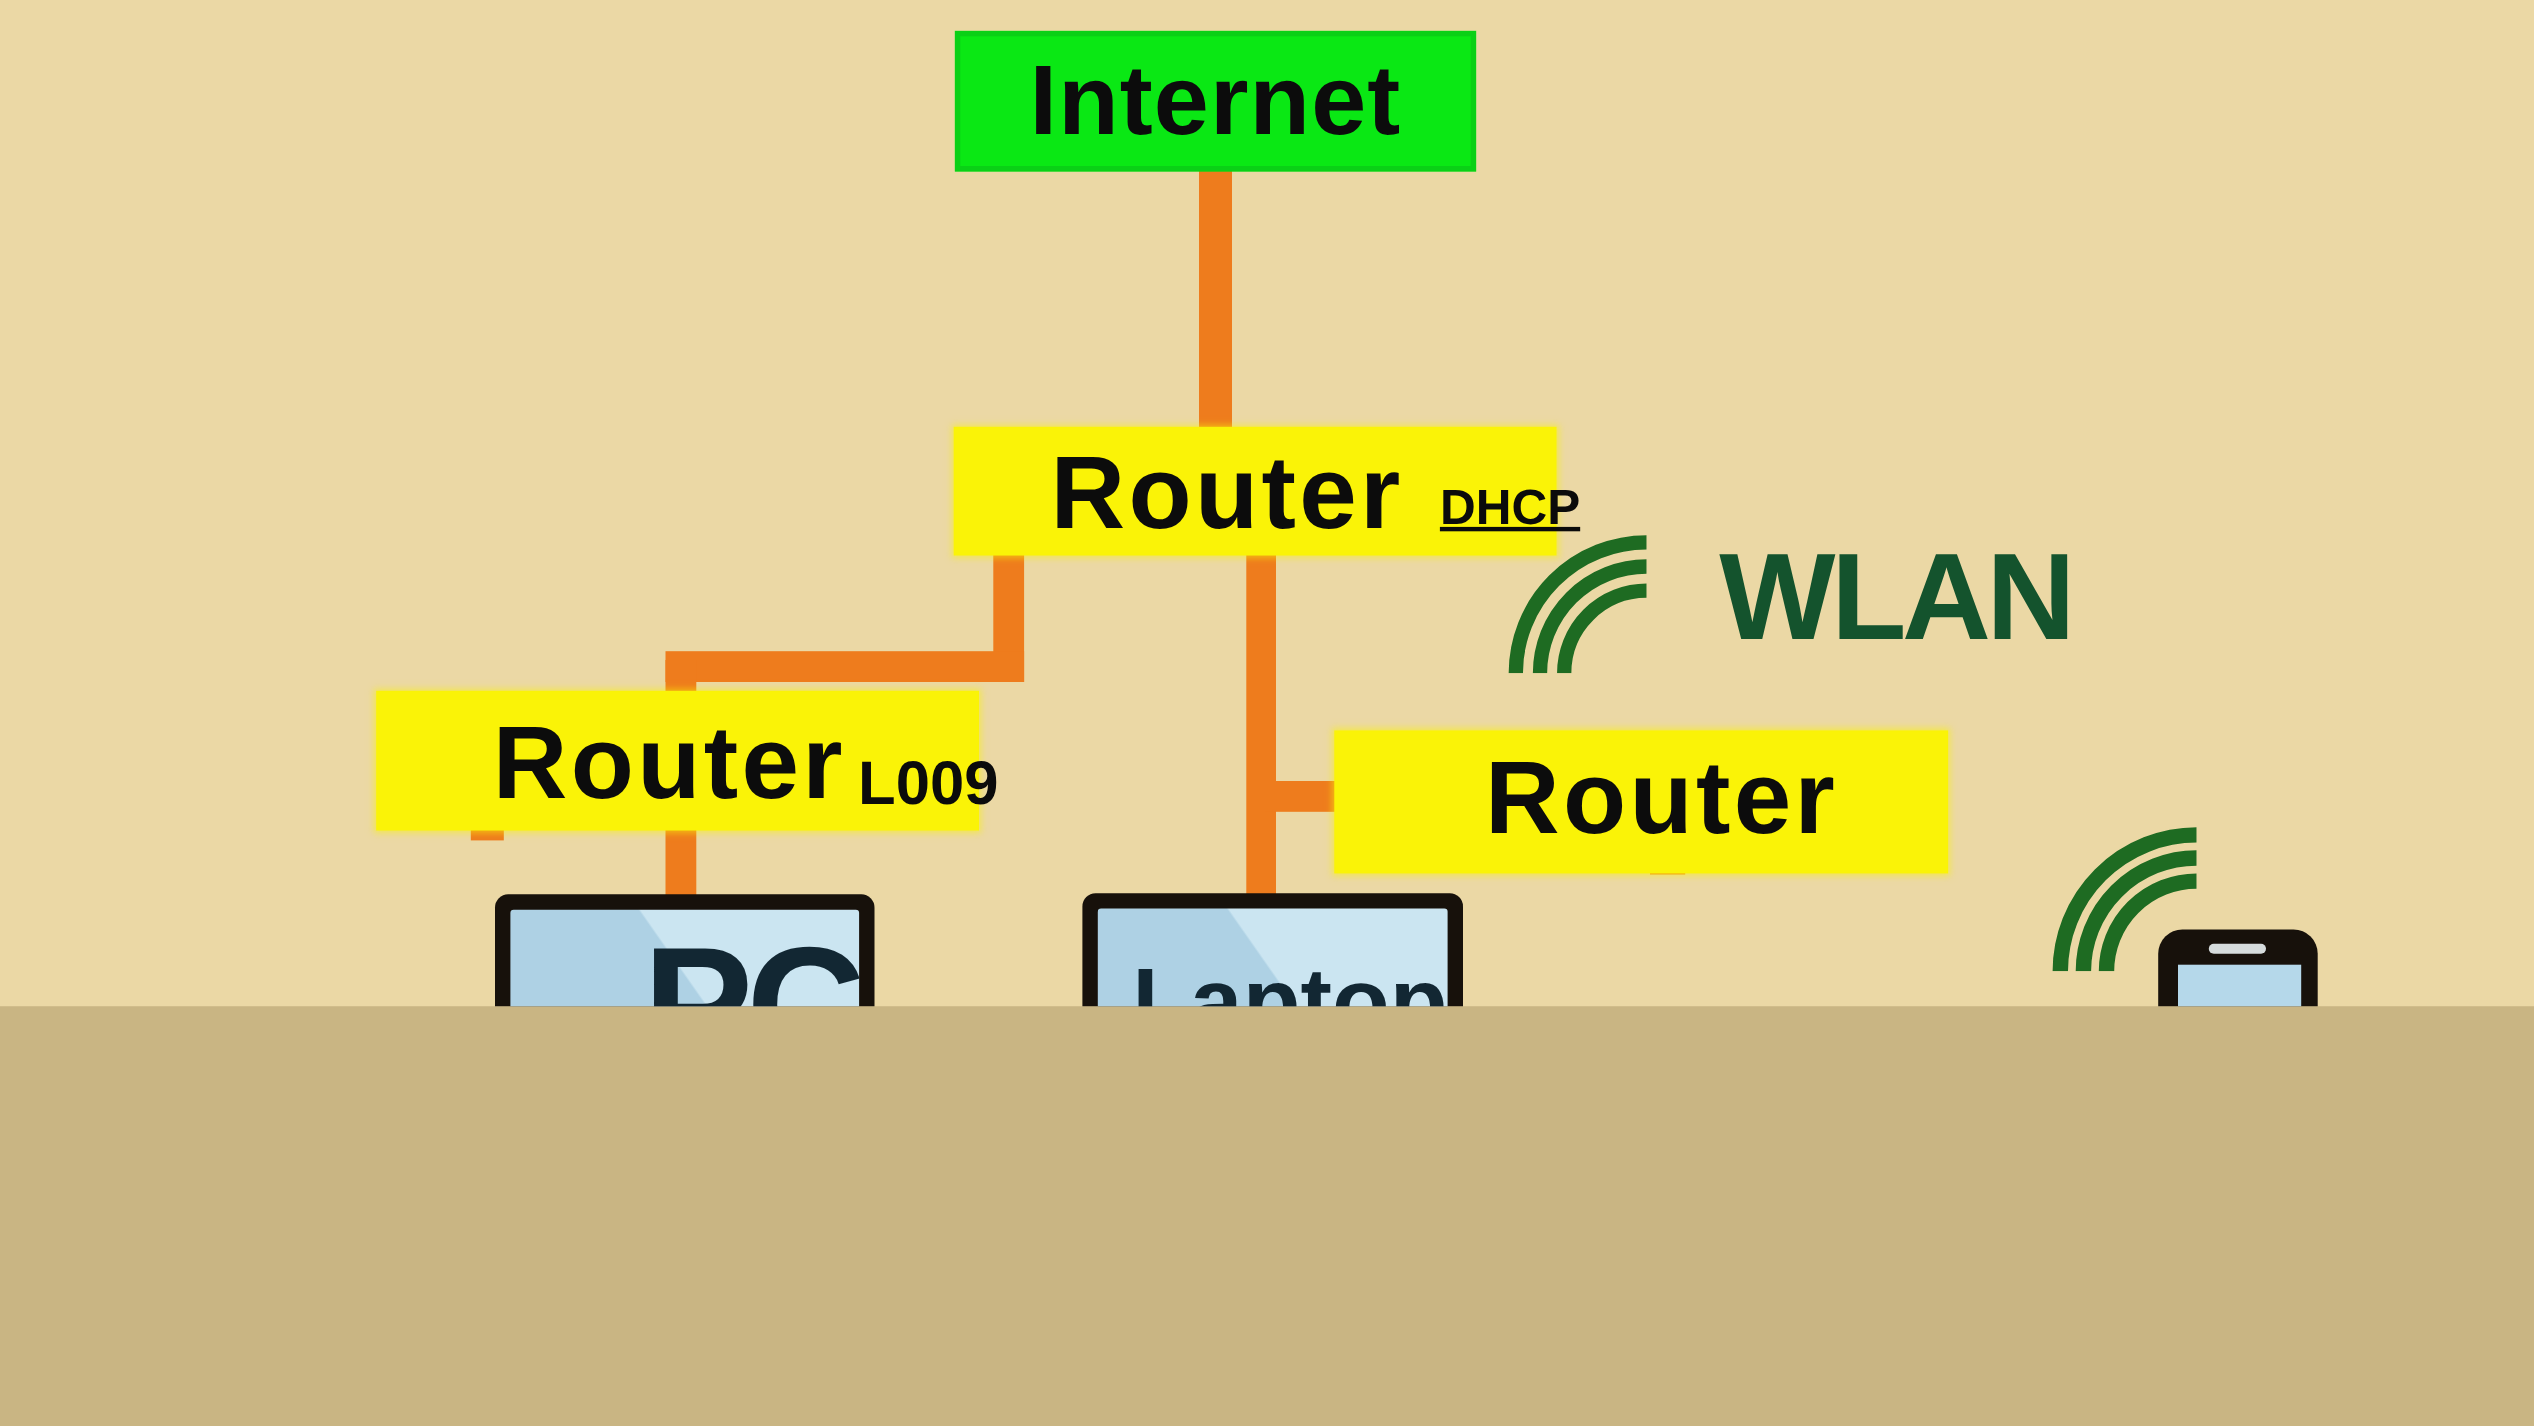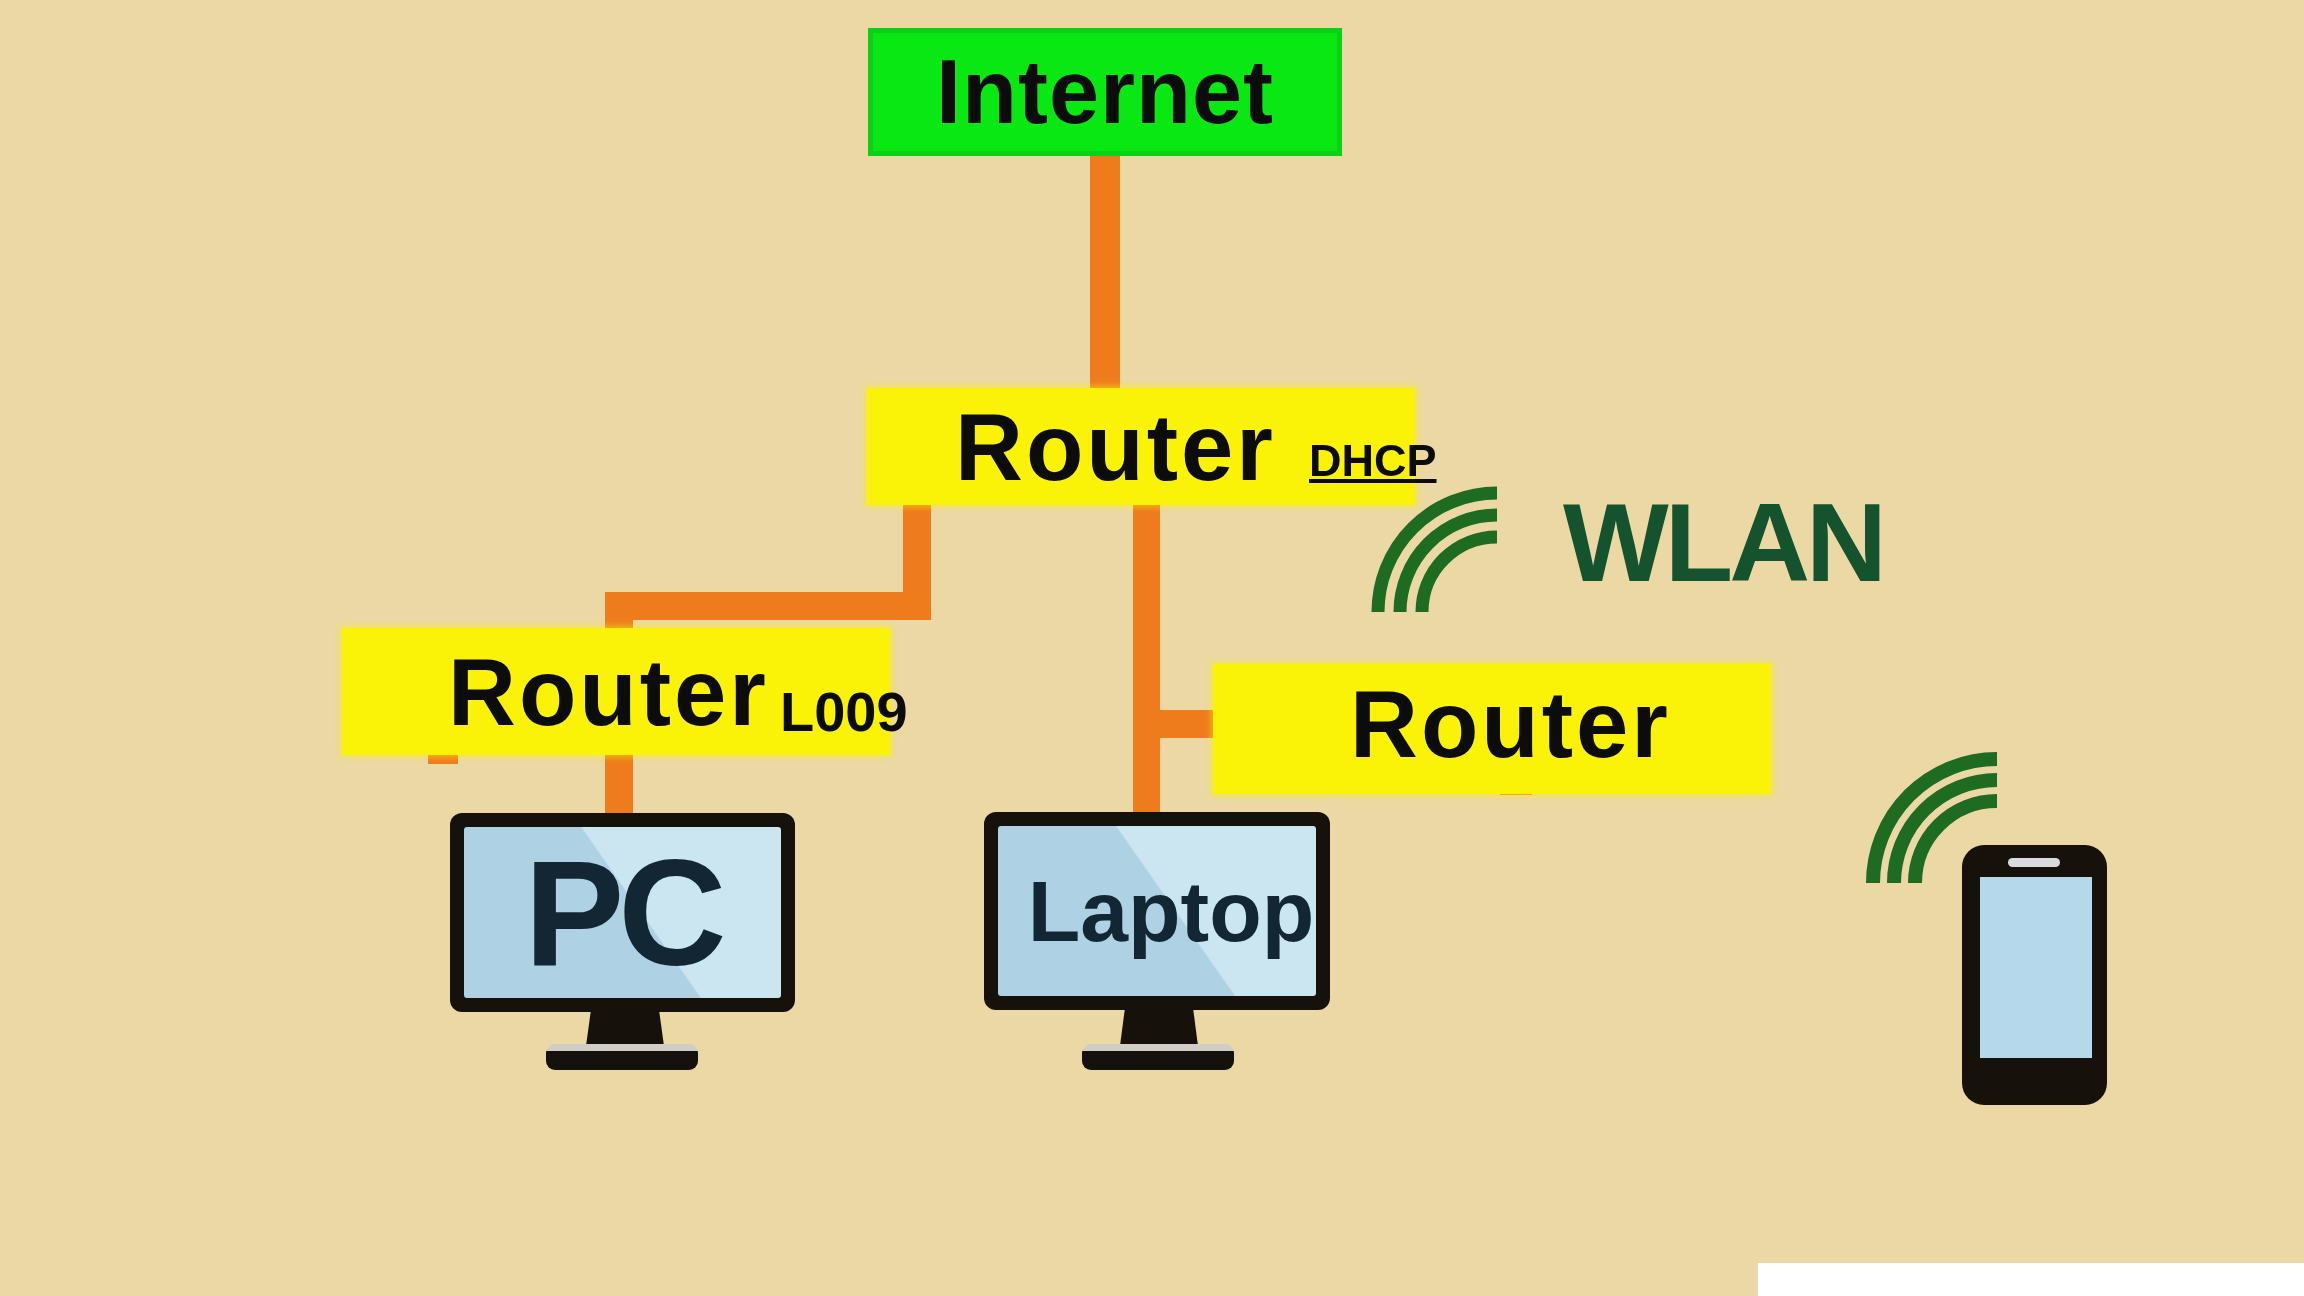"Internet" .stage { height: 1296px -> 915px }
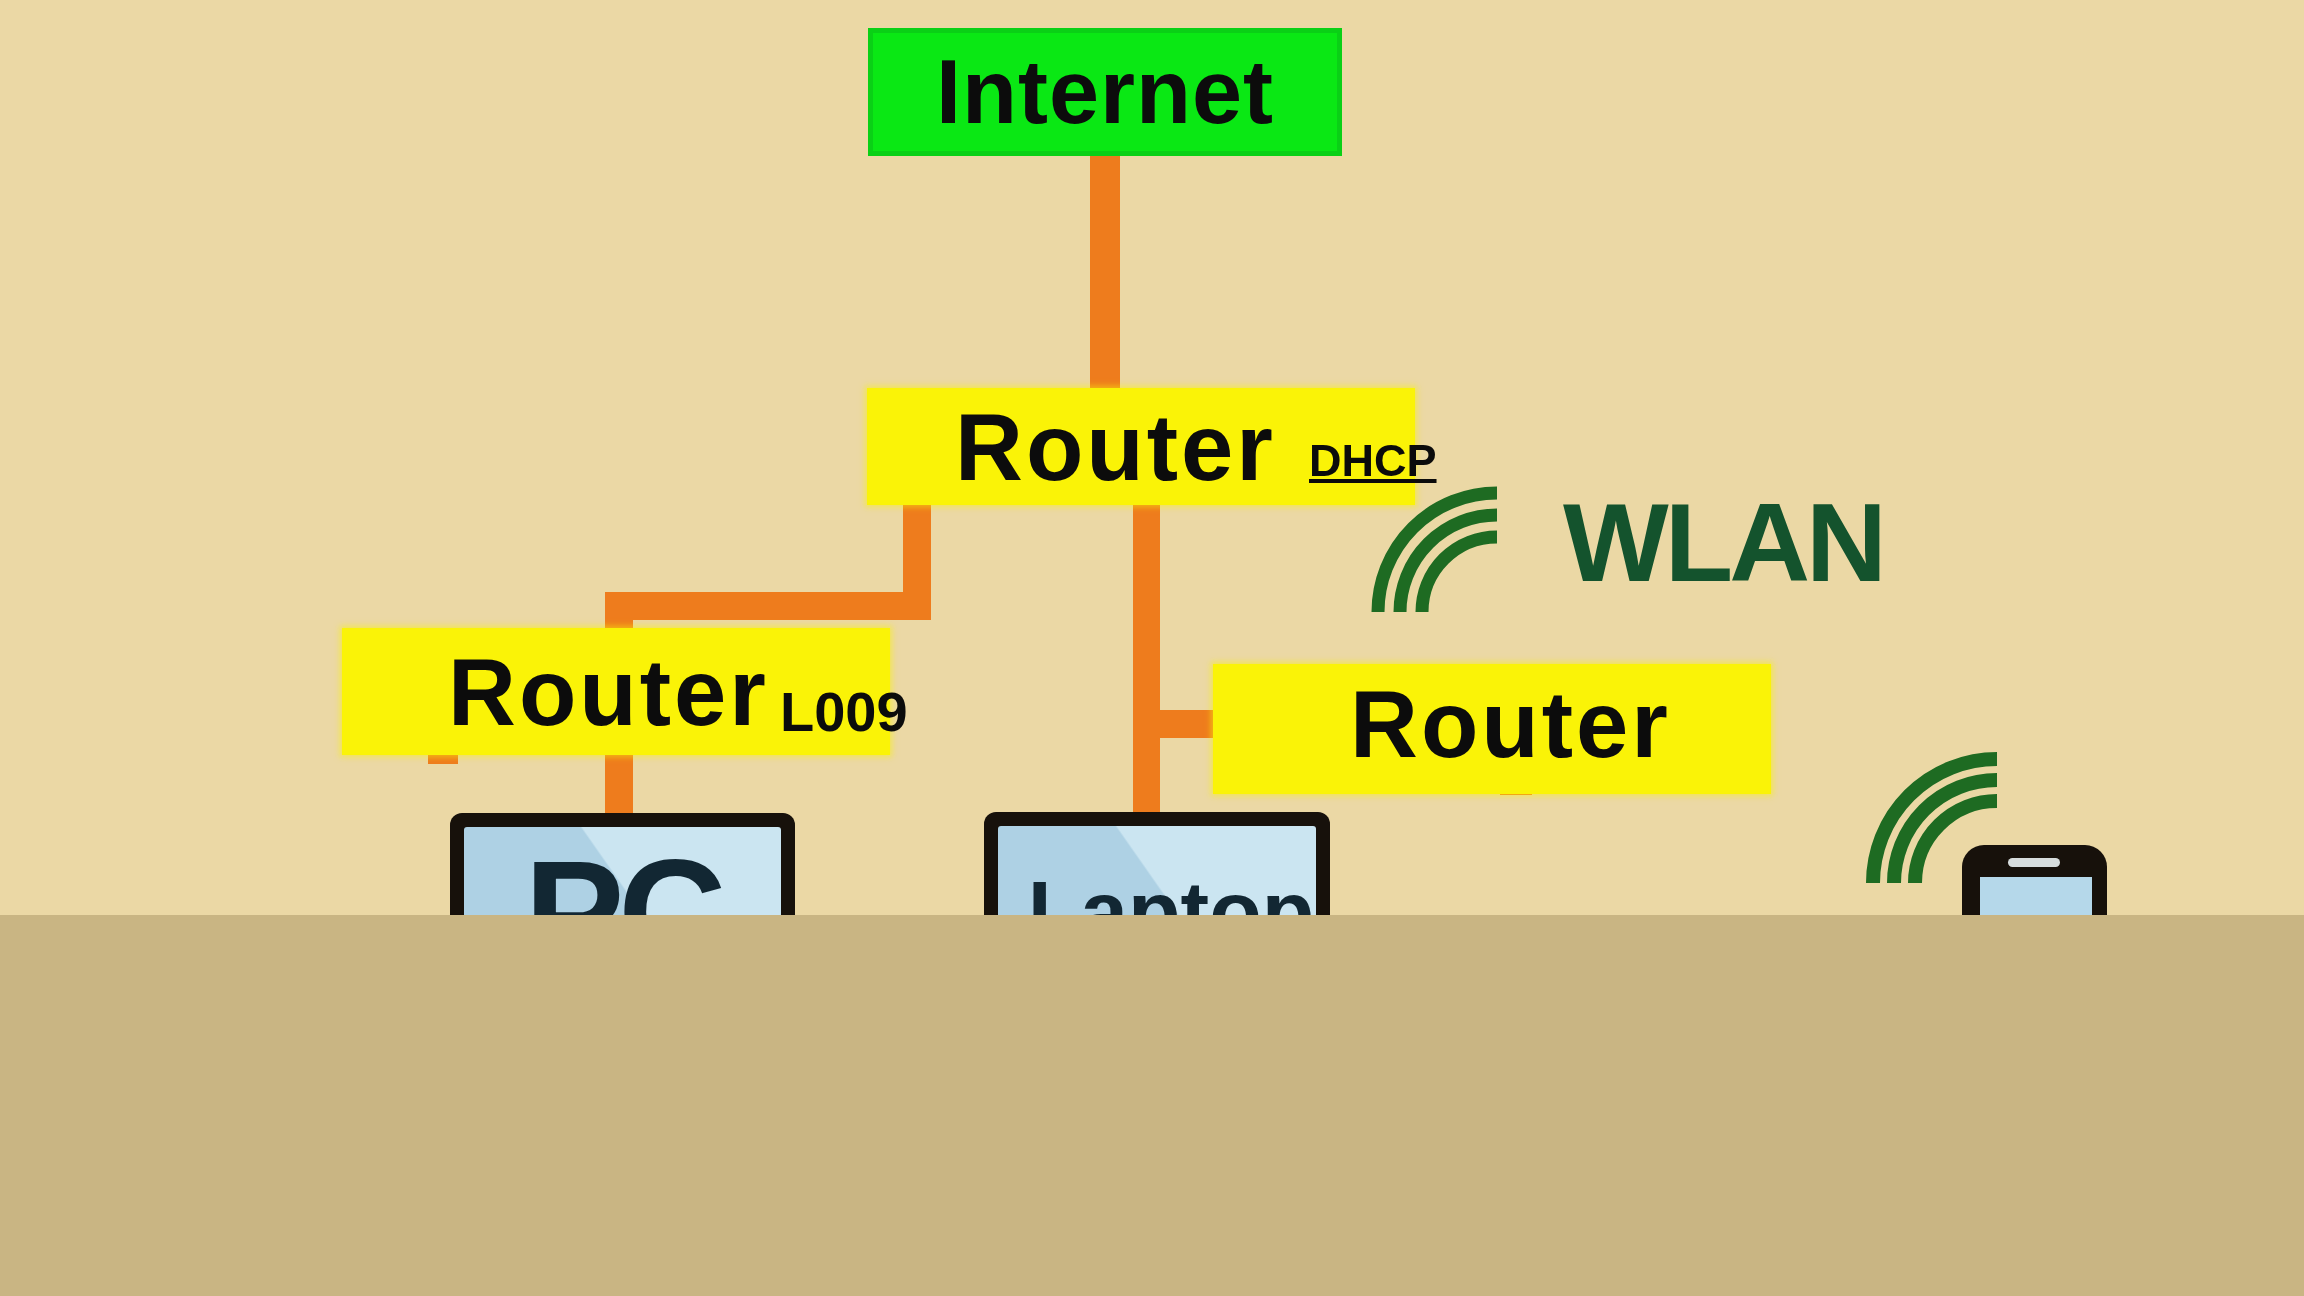"PC" .monitor .screen { justify-content: center -> flex-end }
